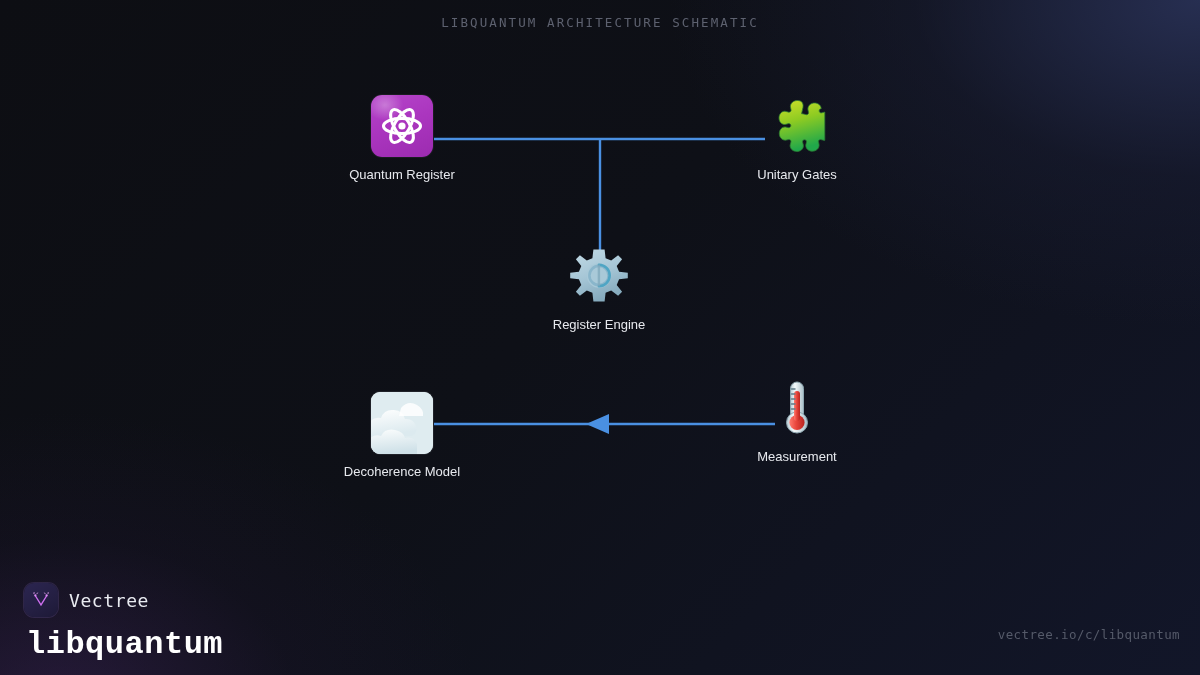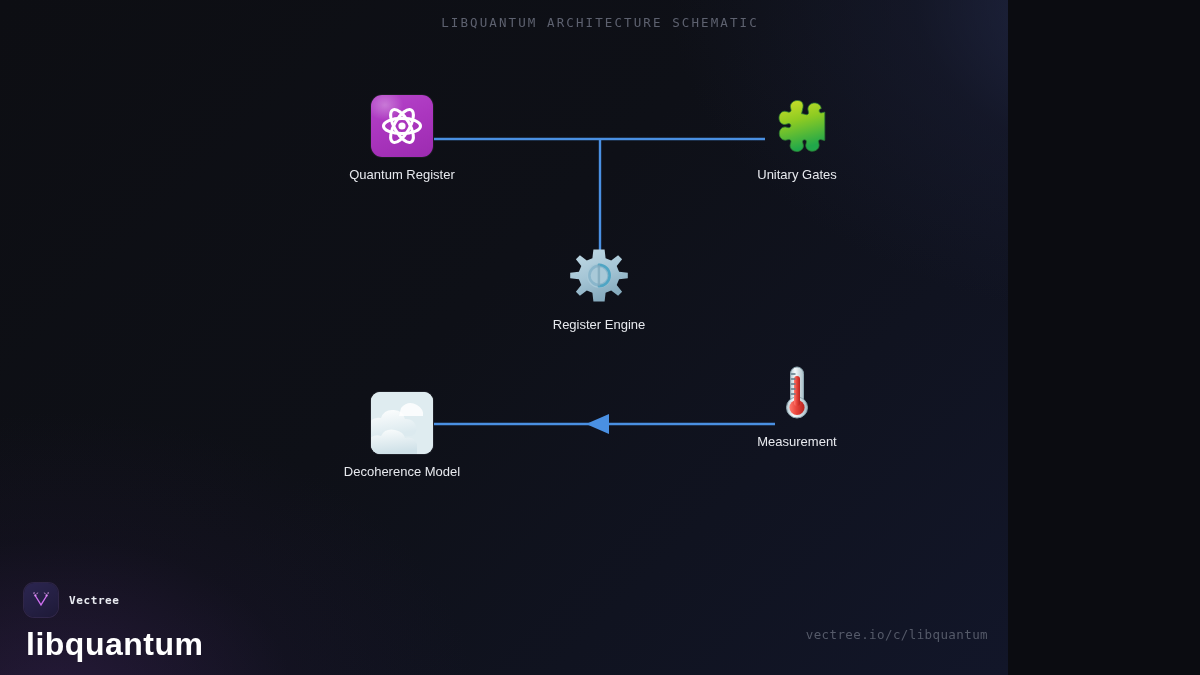"LIBQUANTUM ARCHITECTURE SCHEMATIC" #canvas { width: 1008px -> 1200px }
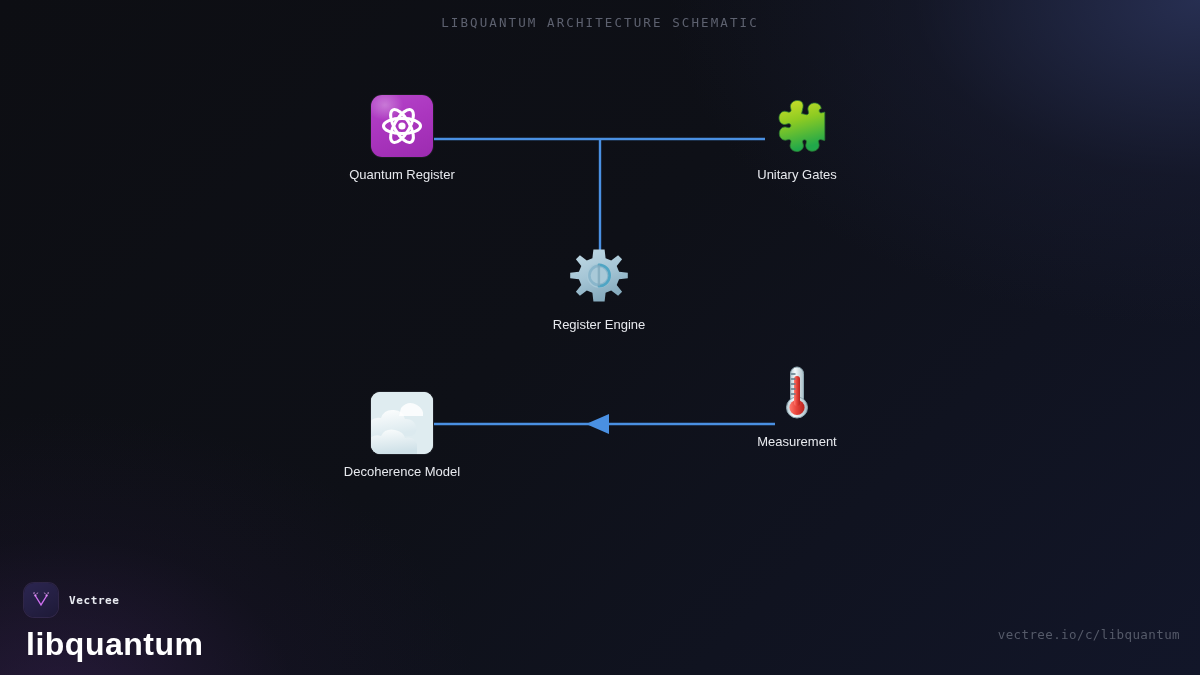"Measurement" div.node { top: 362px -> 377px }
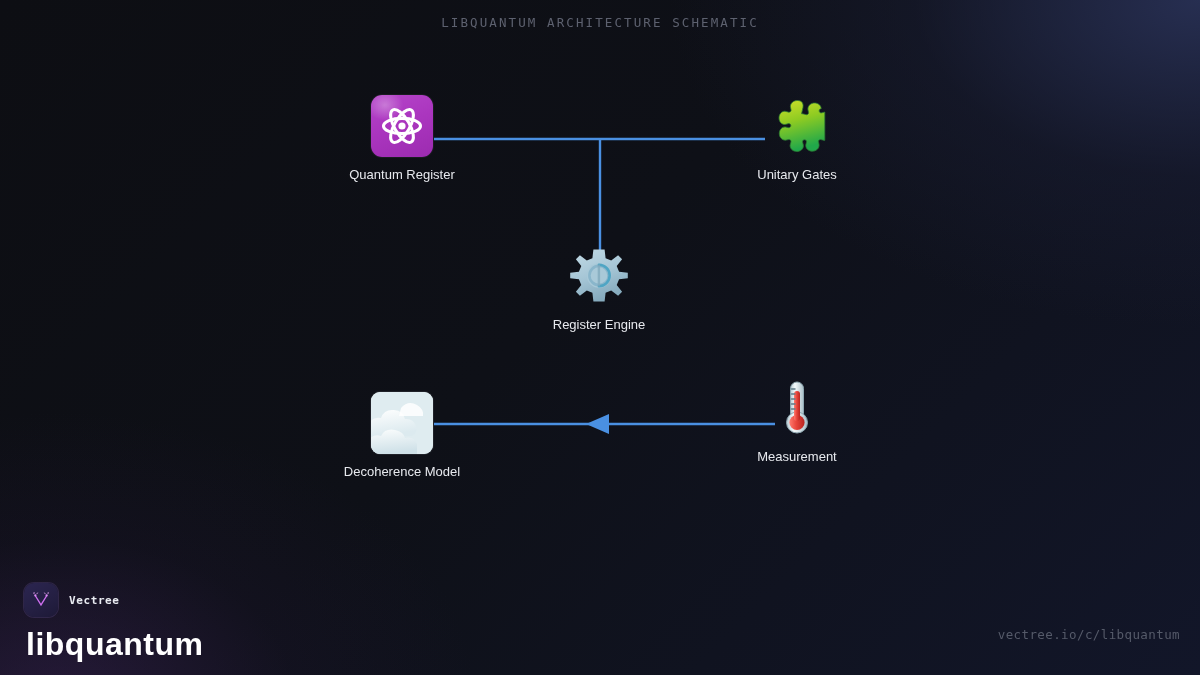"Vectree" .brand-name { font-size: 11px -> 18px; font-weight: bold -> normal }
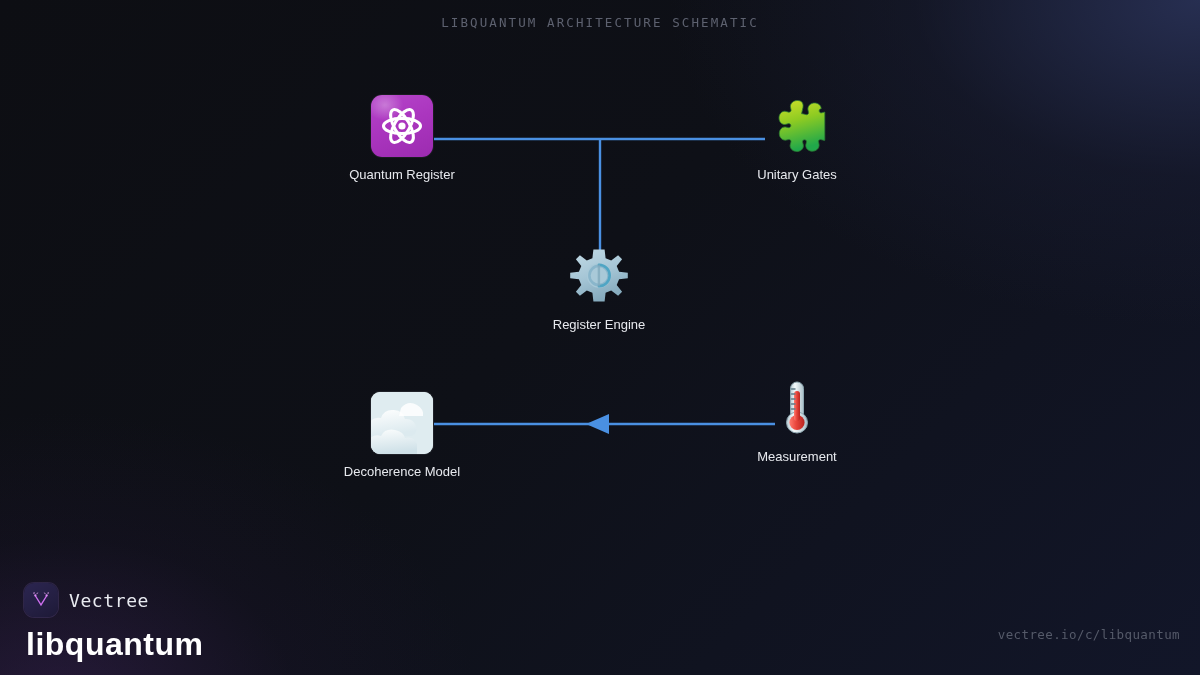"libquantum" .package-name { font-family: Liberation Sans, sans-serif -> Liberation Mono, monospace }
